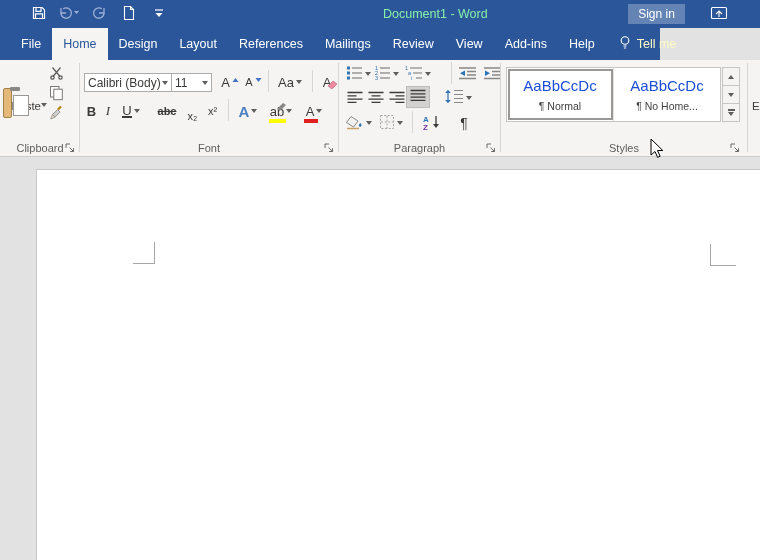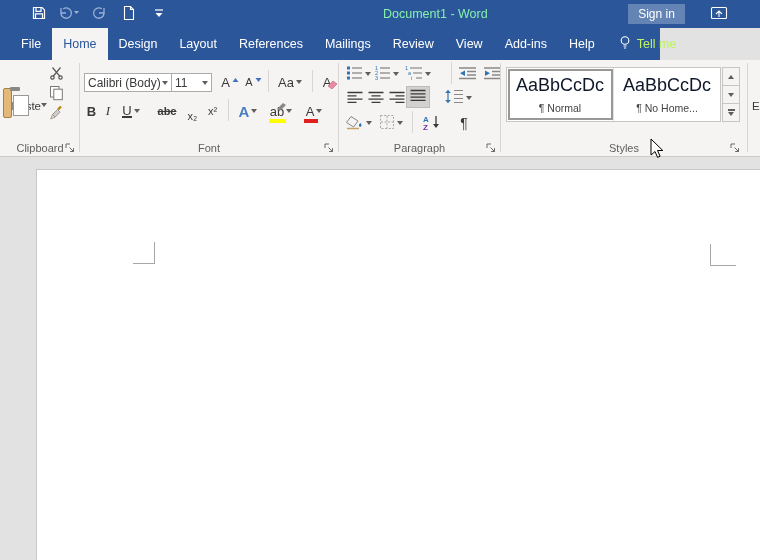"Tell me" .tellme { color: #bef264 -> #fef9c3 }
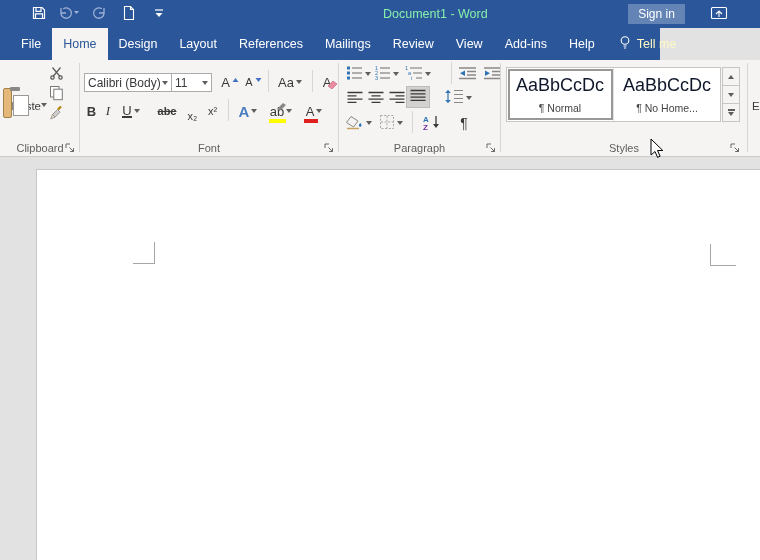"AaBbCcDc" .sg-sample { color: #0f172a -> #1d4ed8; font-size: 18px -> 15px }
